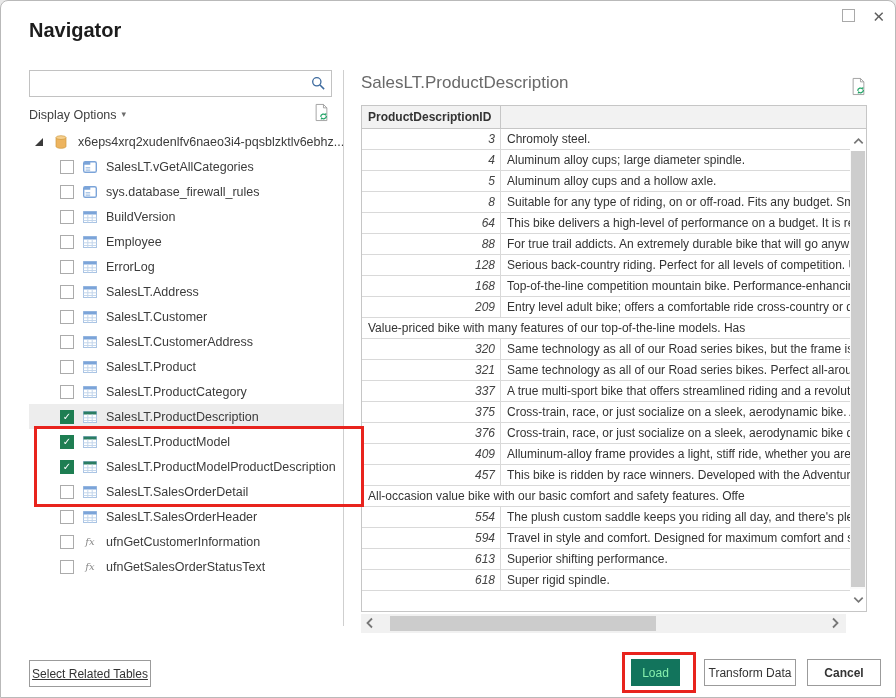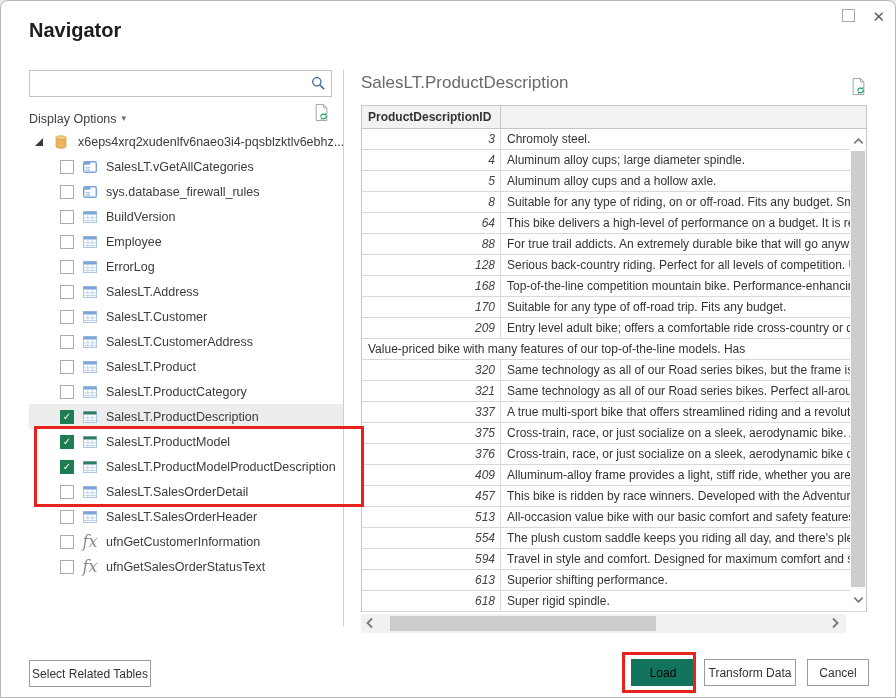"Display Options ▾" .disp-label { line-height: 33px -> 24px }
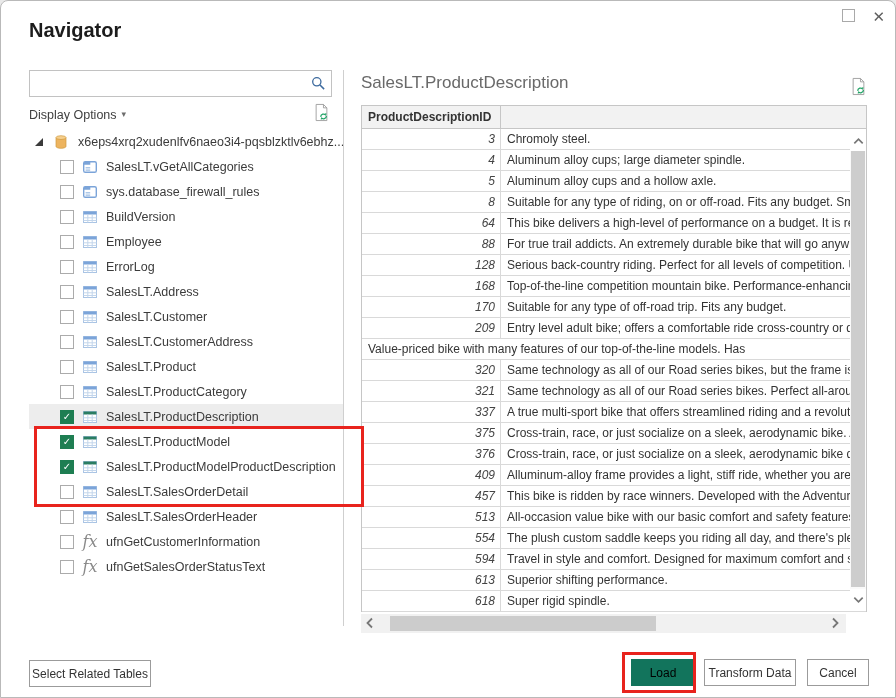"170" div.trow { html: <div> <div>170</div> <div>Suitable for any type of off-road trip. Fits any budget.</div> </div> -> none }
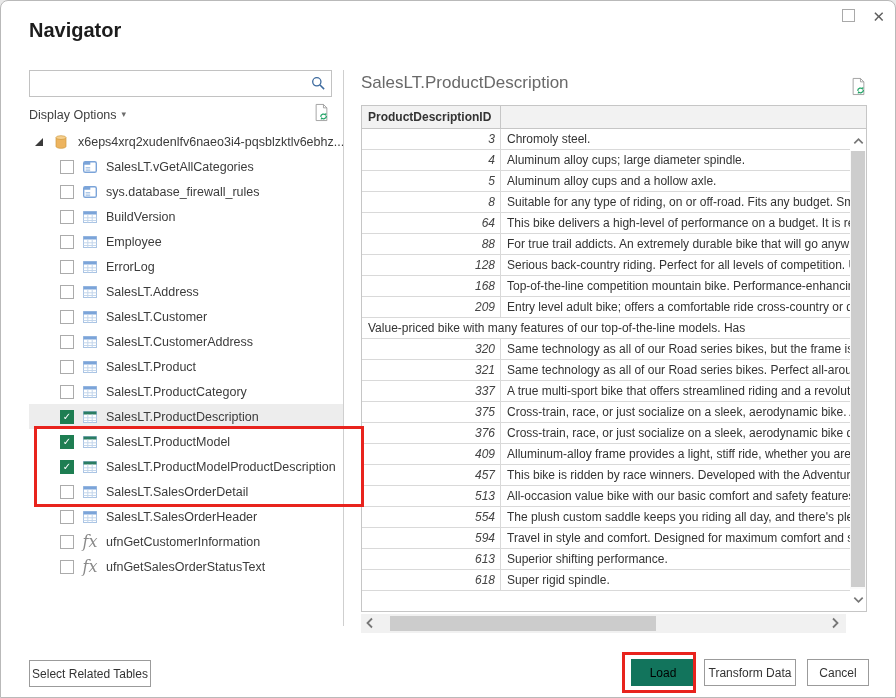"513" div.cid { html: <div>513</div> -> none }
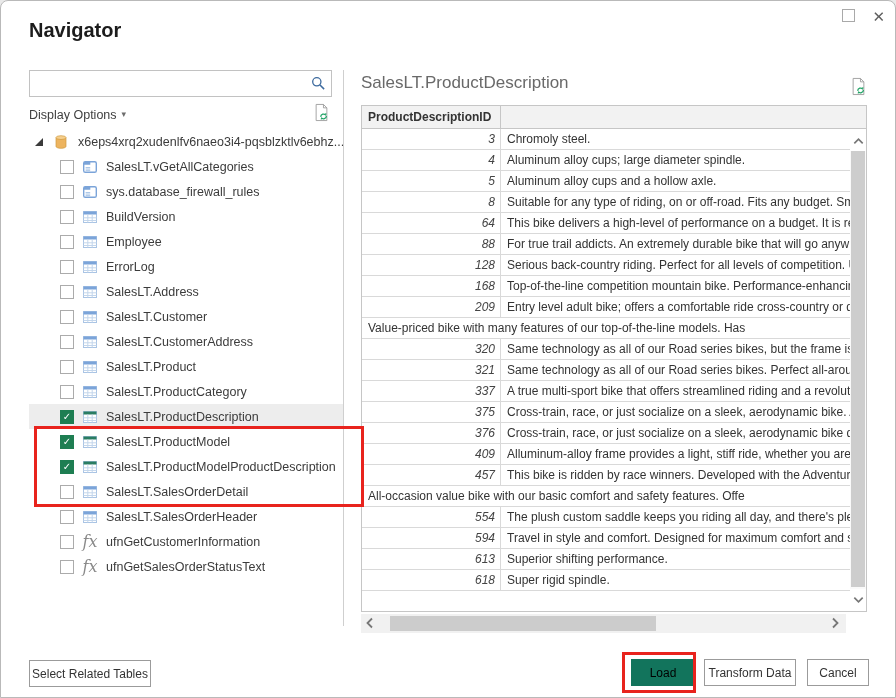"fx" .fx { font-size: 16px -> 10px }
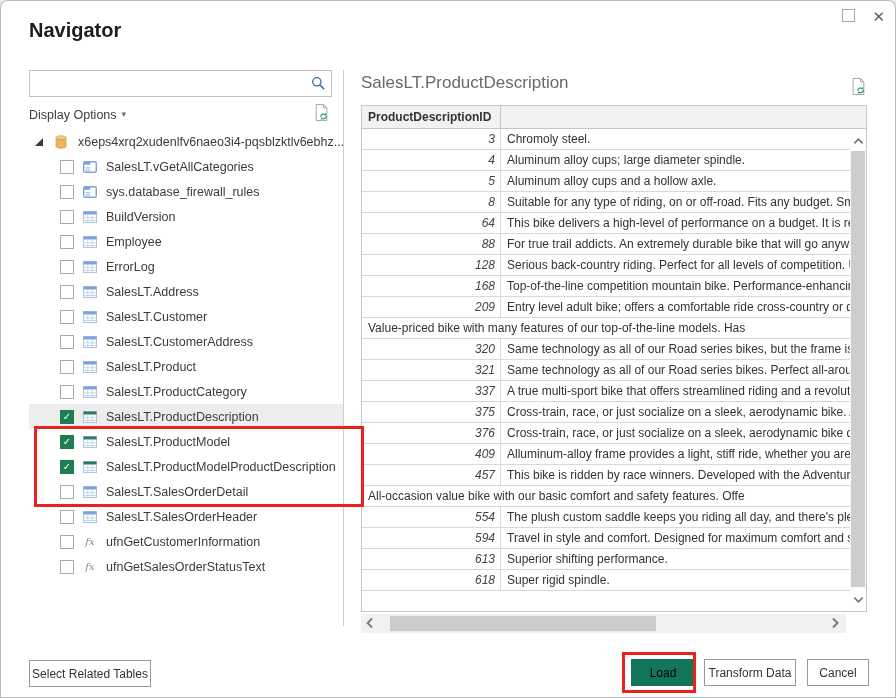"Select Related Tables" .btn-related { text-decoration: none -> underline }
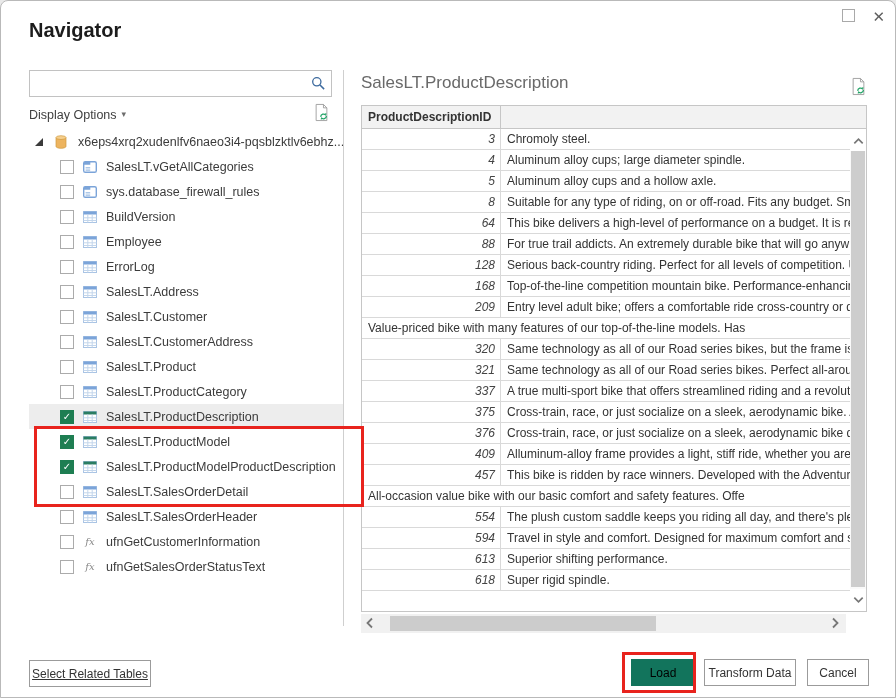"Load" .btn-load { color: #000000 -> #86efac; width: 64px -> 49px }
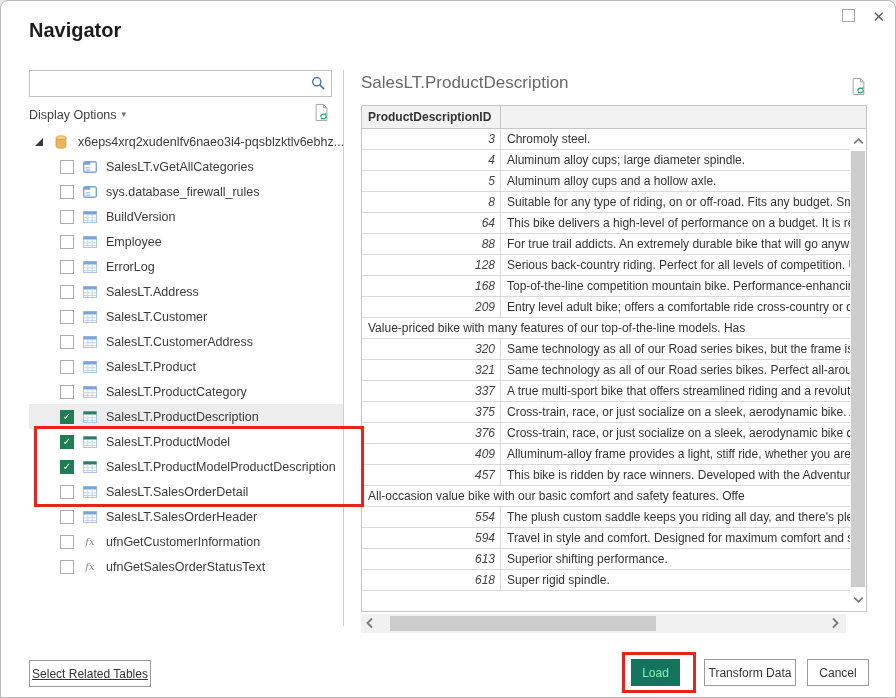"Cancel" .btn-cancel { font-weight: none -> bold; width: 62px -> 74px }
